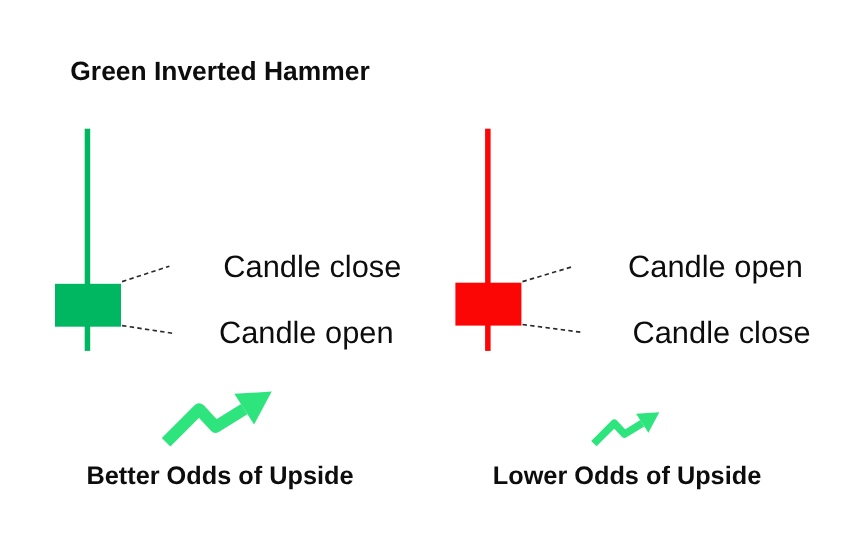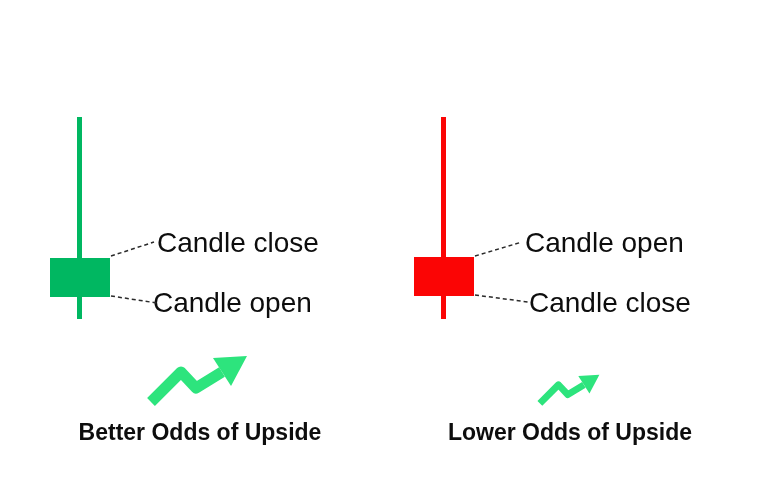"Green Inverted Hammer" div.panel-title { html: none -> <div>Green Inverted Hammer</div> }
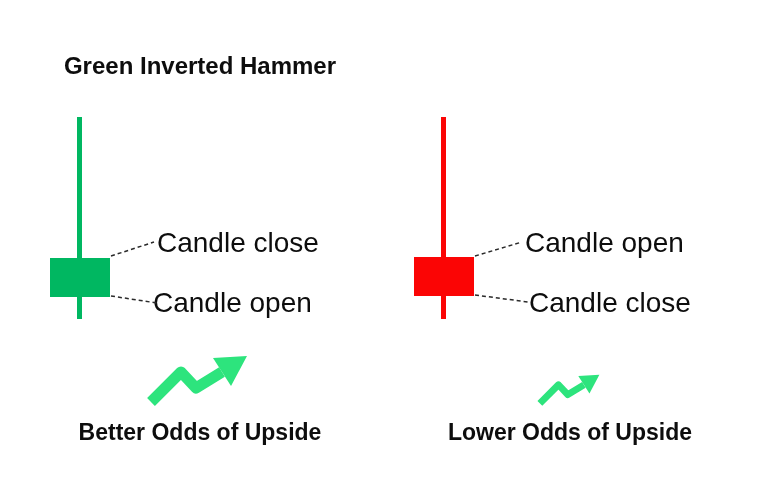"Candle close" .candle-label { margin-left: none -> 46px }
